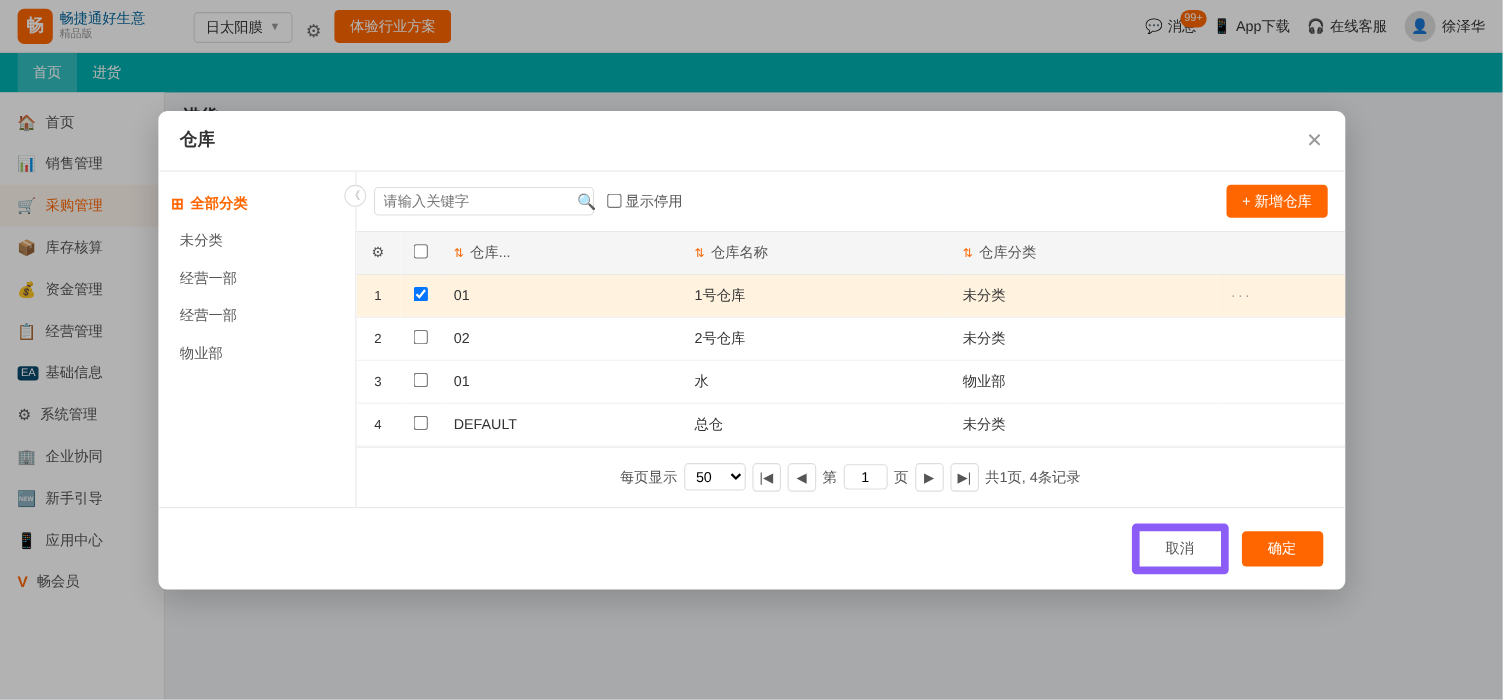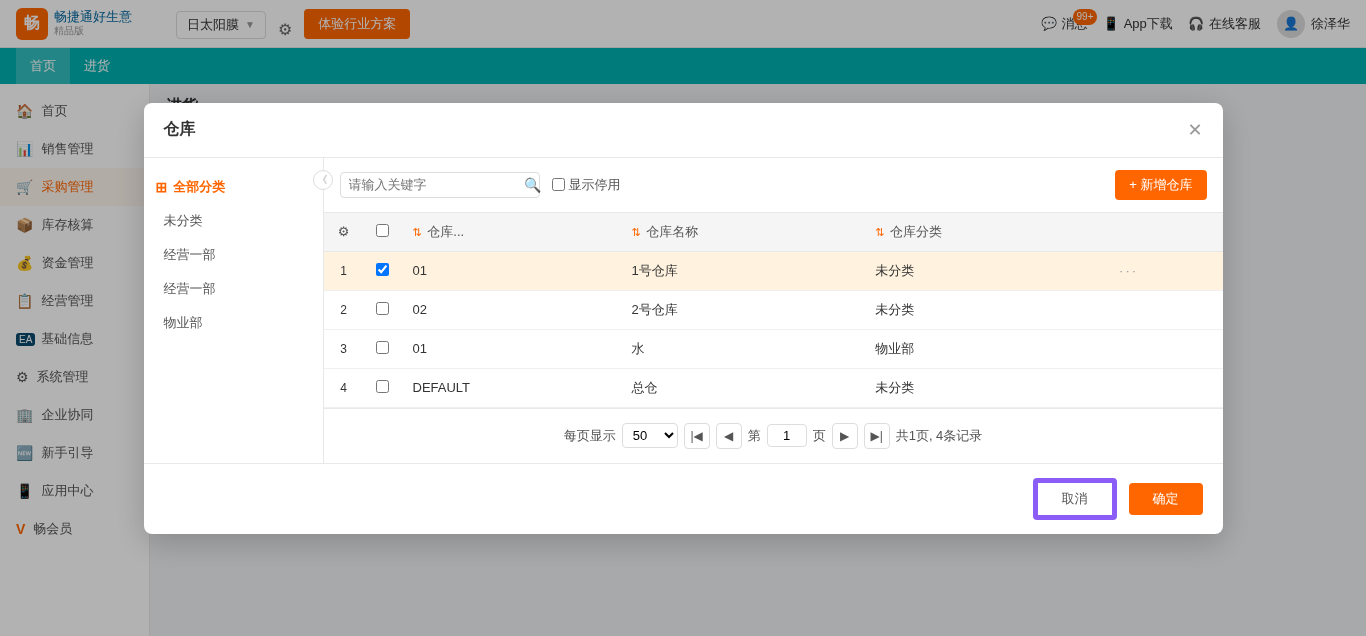"取消" .btn-cancel { border: 5px solid #8b5cf6 -> 7px solid #8b5cf6 }
